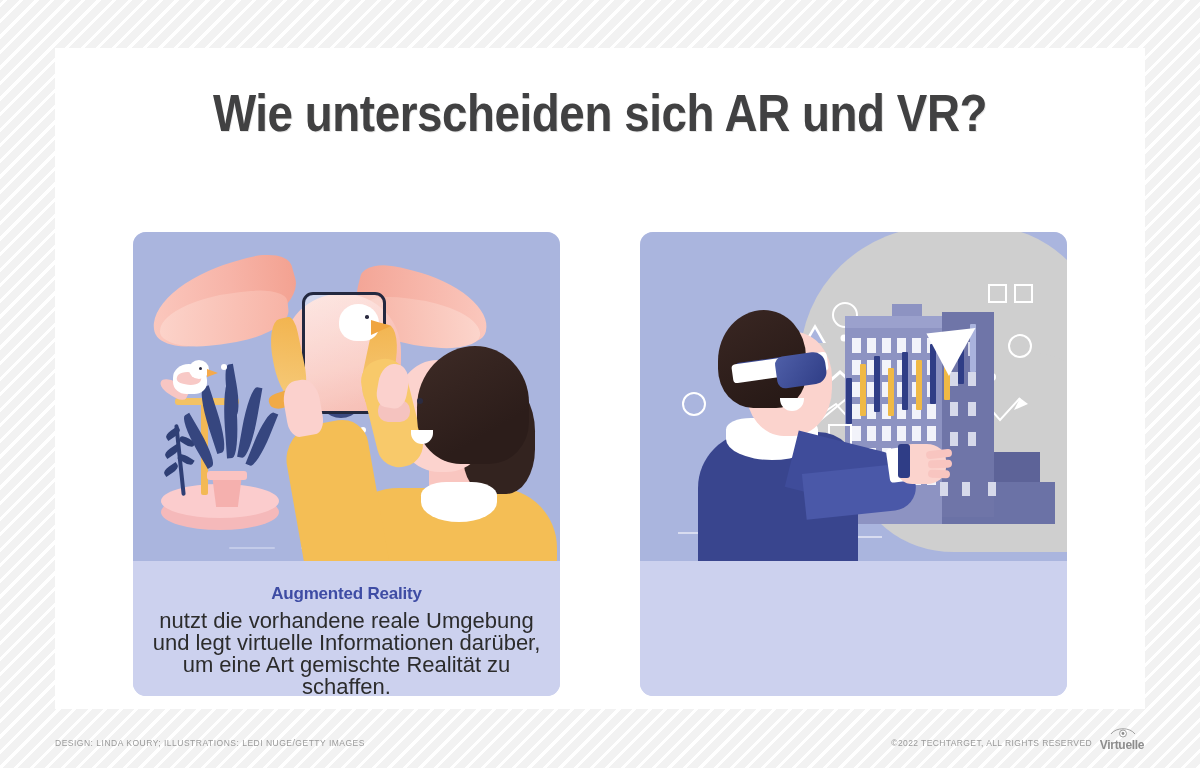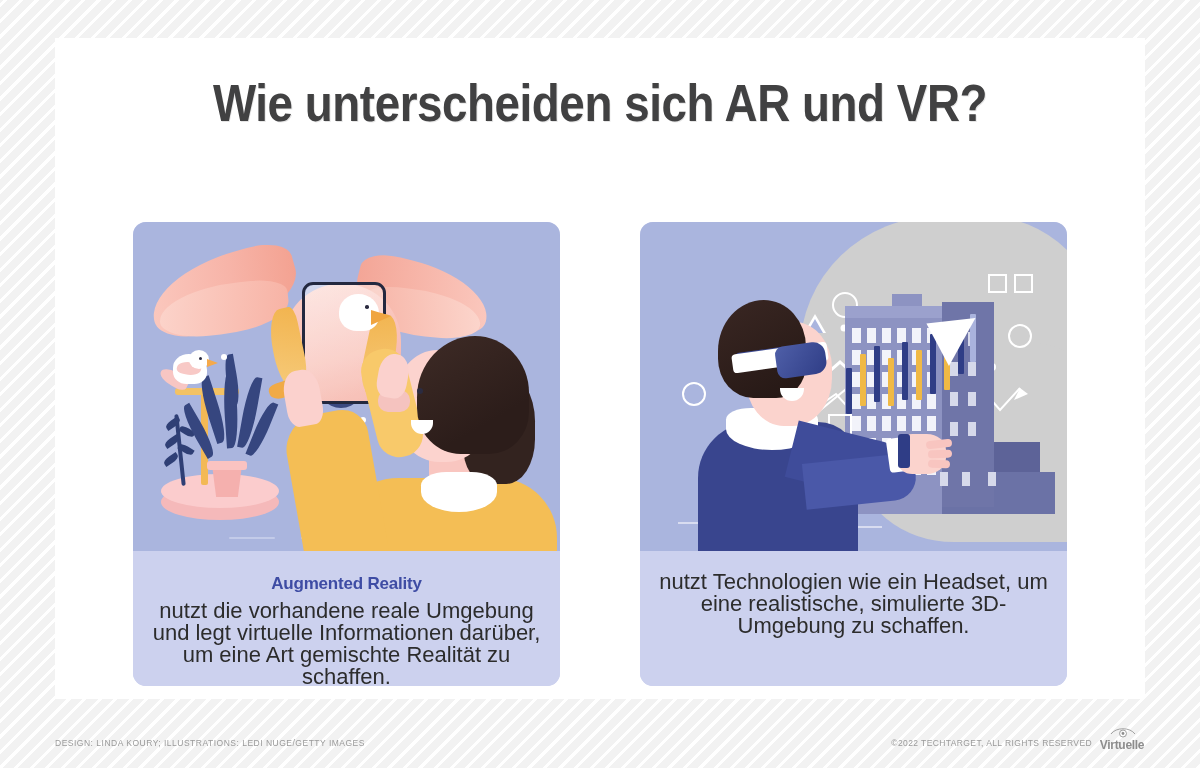"Wie unterscheiden sich AR und" #panel { top: 38px -> 48px }
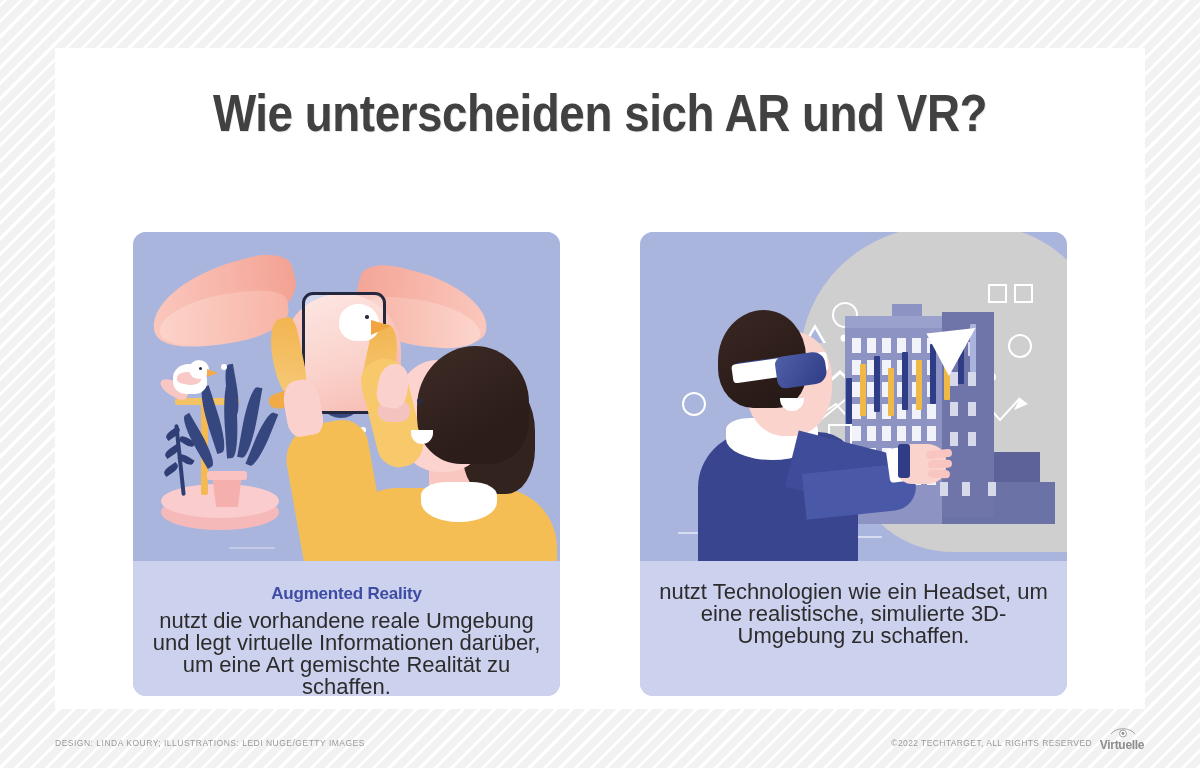"nutzt Technologien wie ein Headset," p { html: <p>nutzt Technologien wie ein Headset, um eine realistische, simulierte 3D-Umgebung zu schaffen.</p> -> none }
